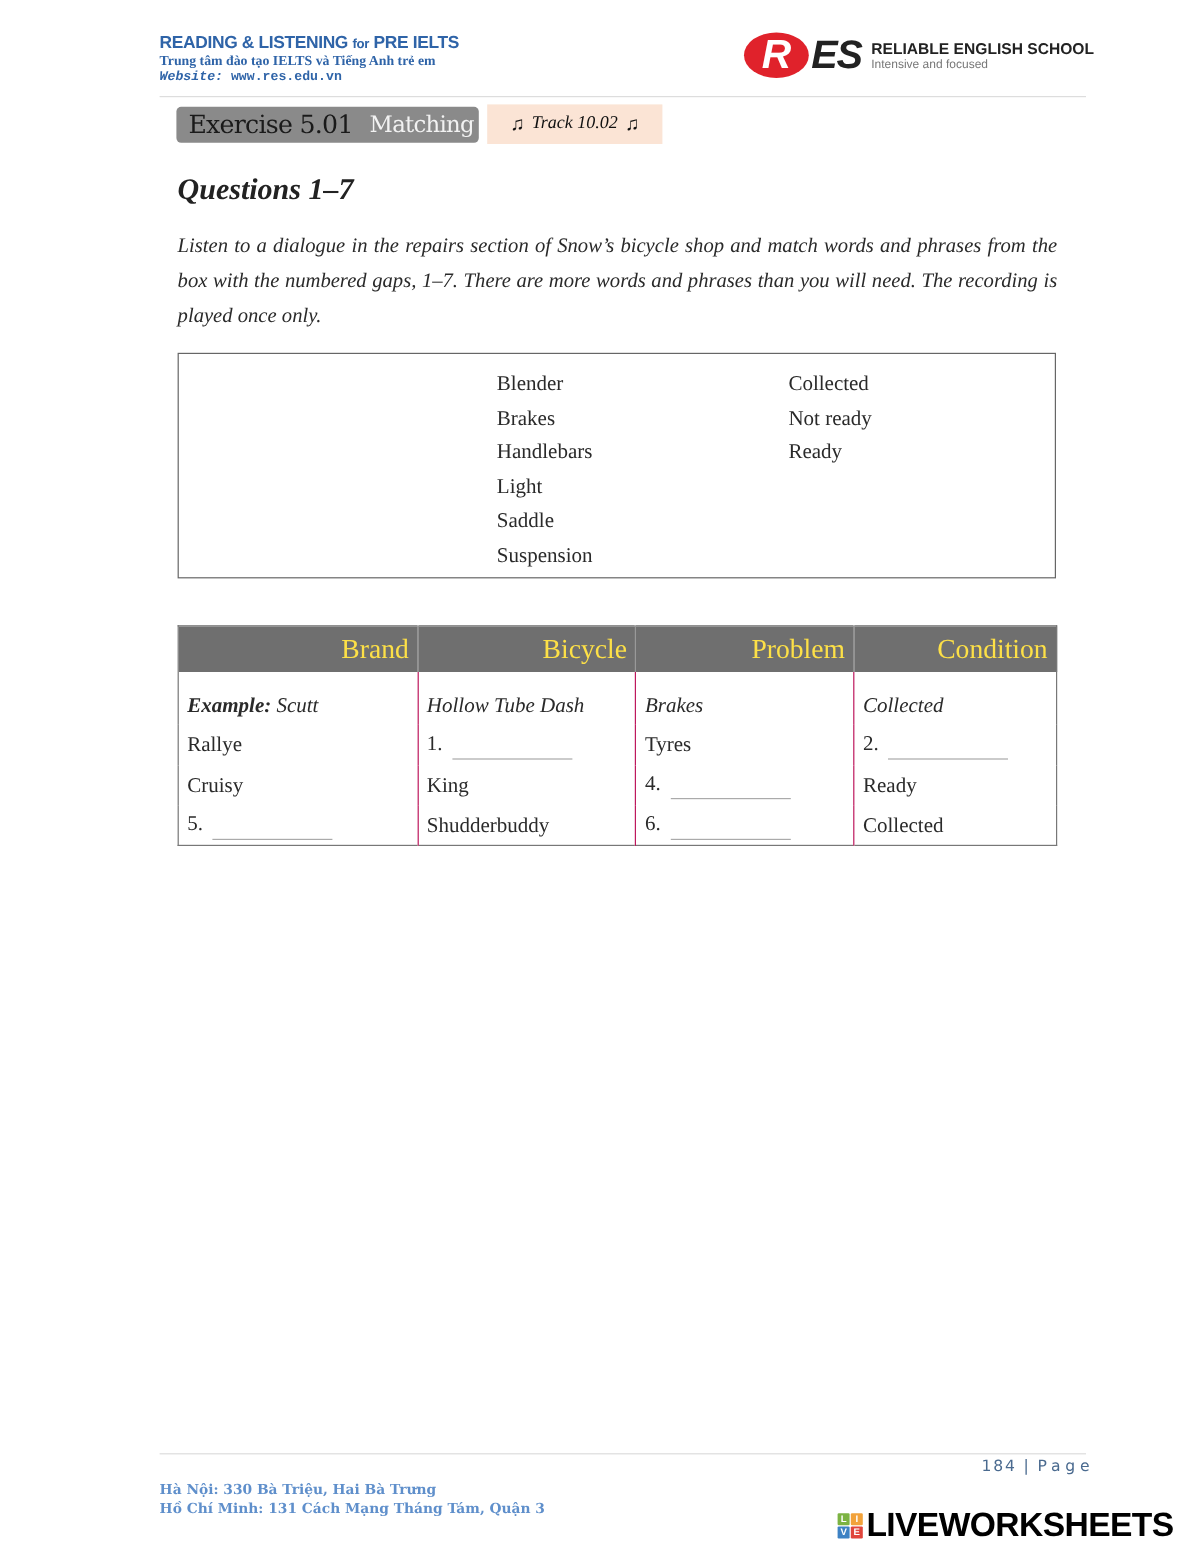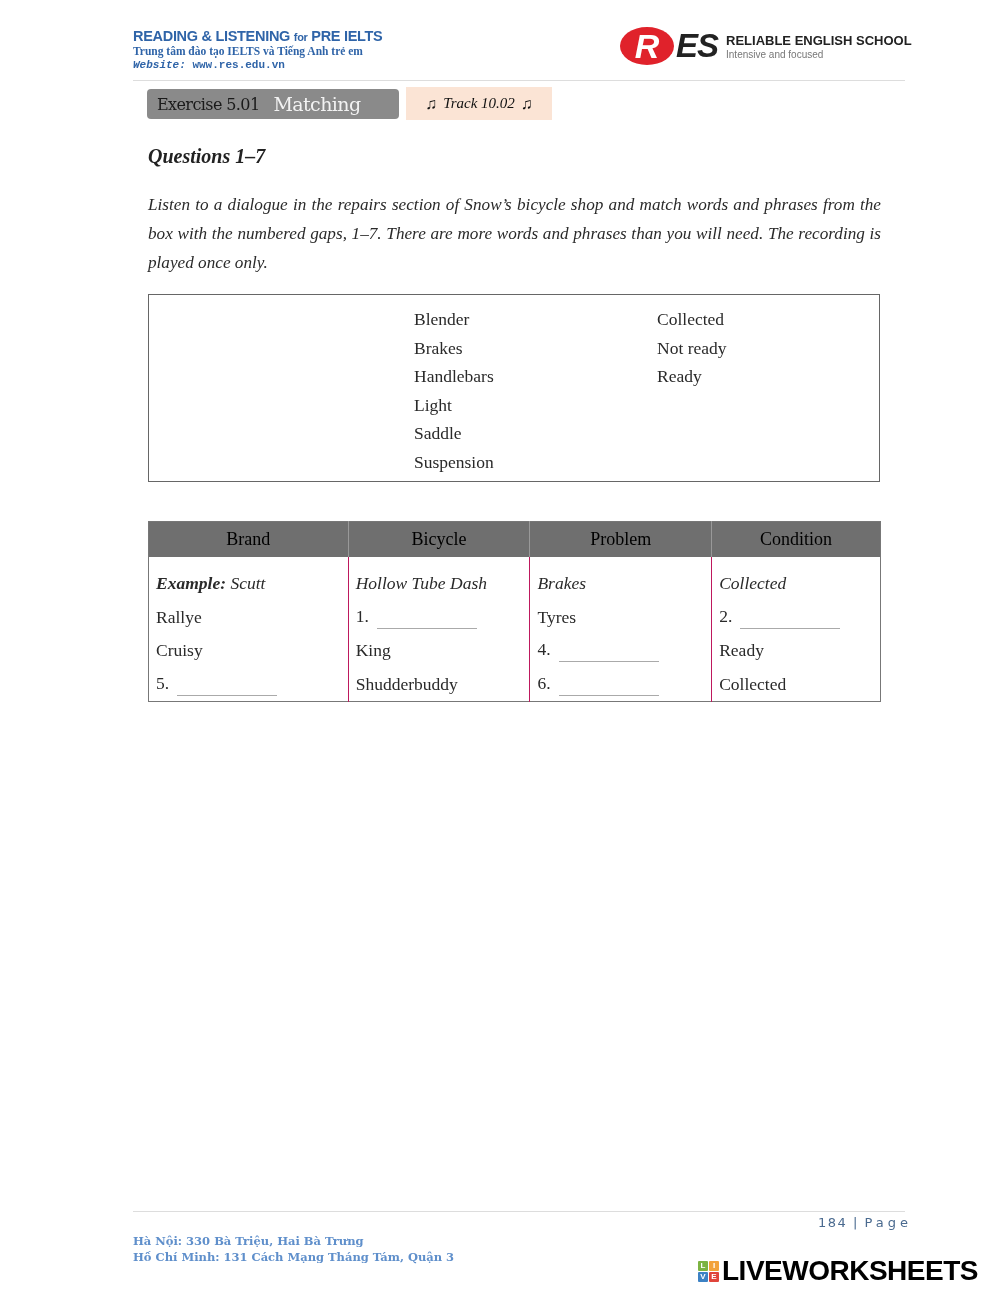"Exercise 5.01" .ex-num { font-size: 16px -> 21px }
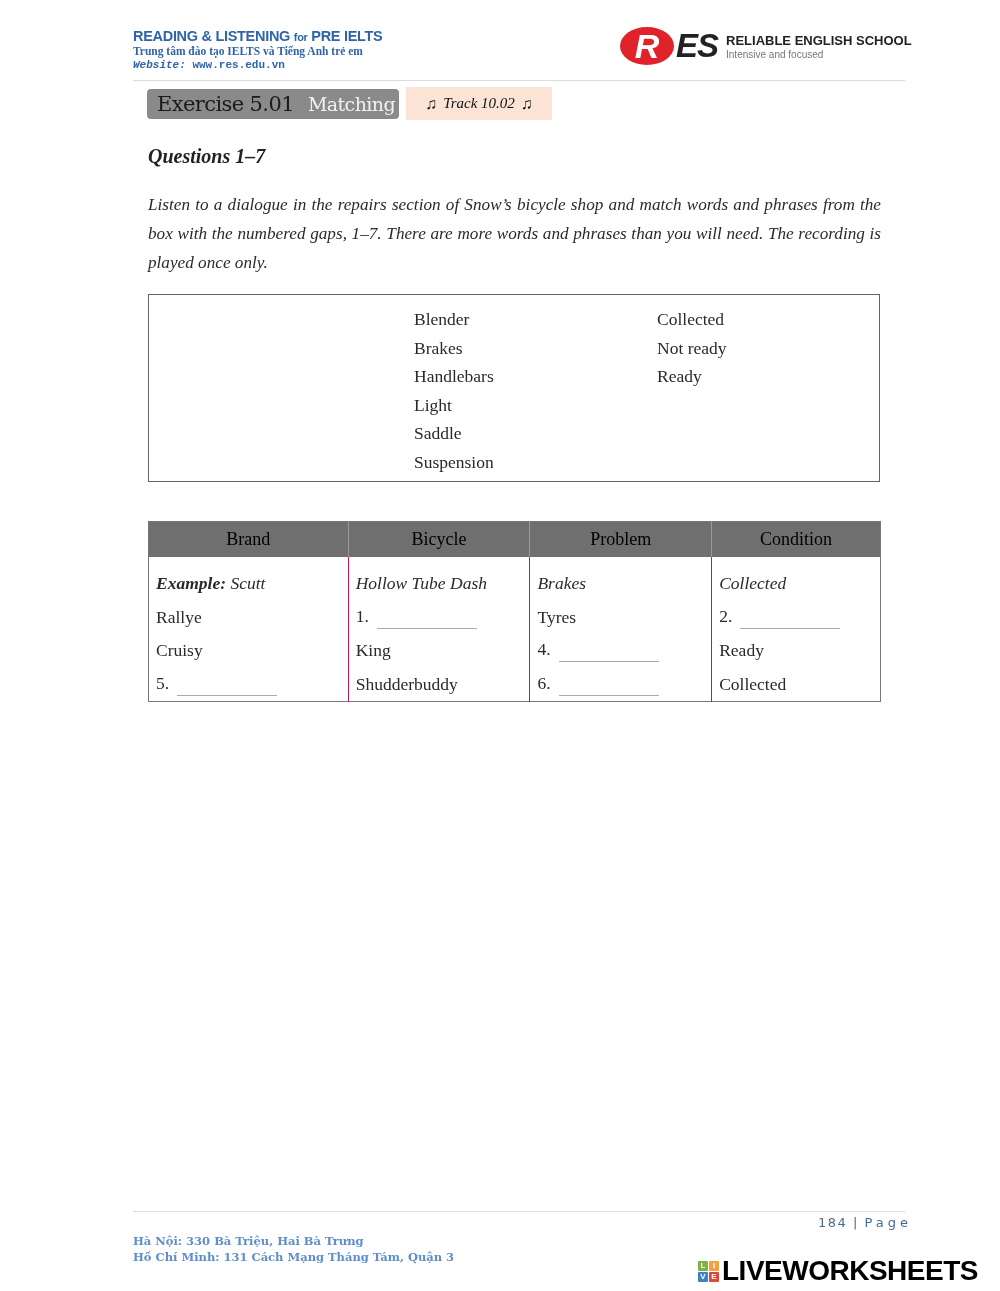"Questions 1–7" .q-title { font-size: 20px -> 25px }
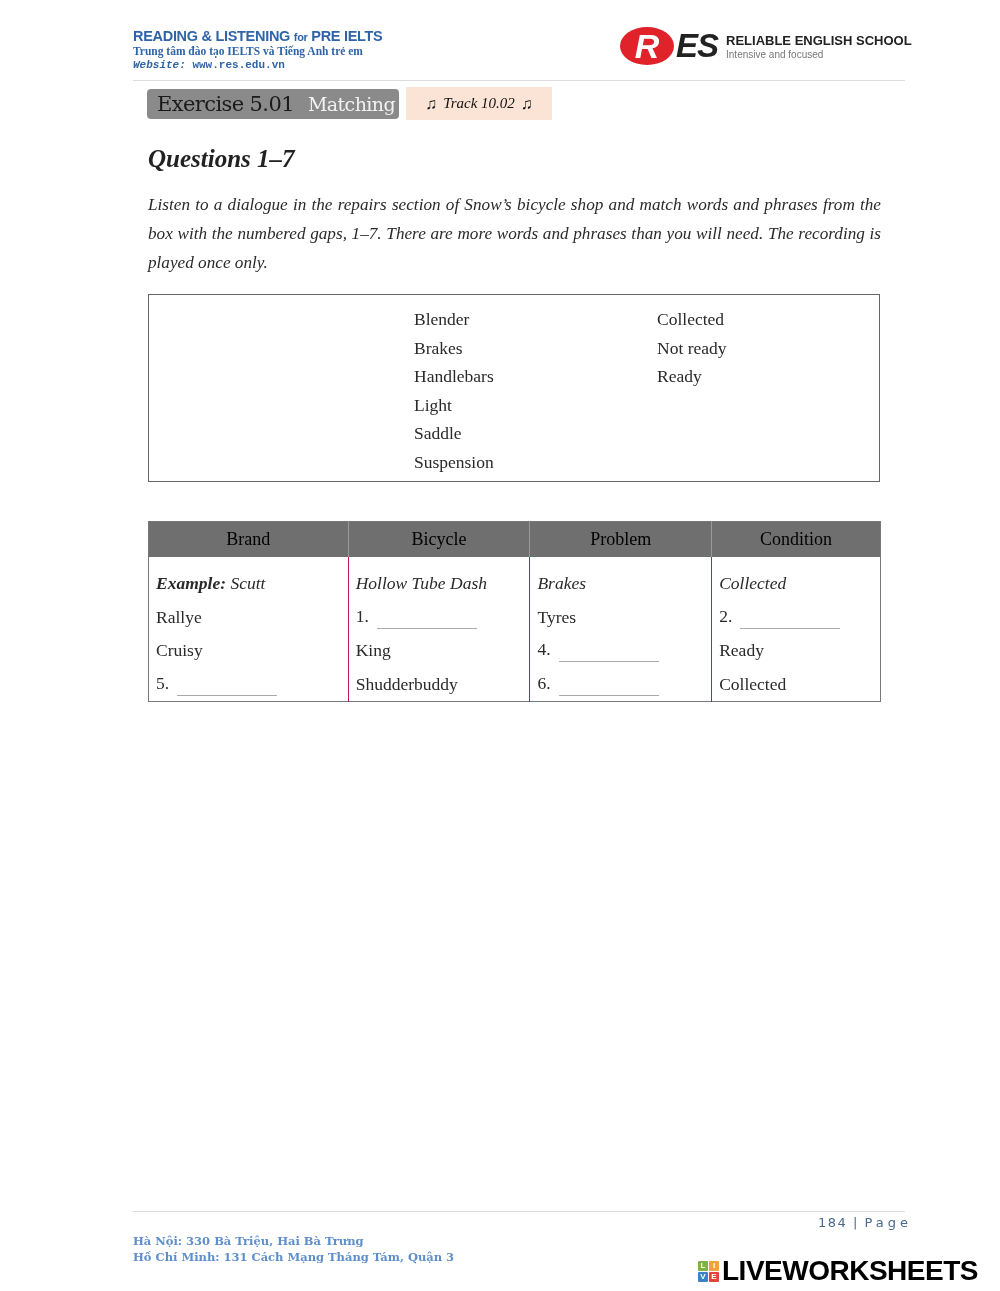"Brand" .tbl th { color: #000000 -> #fde047; font-size: 18px -> 23px; text-align: center -> right }
